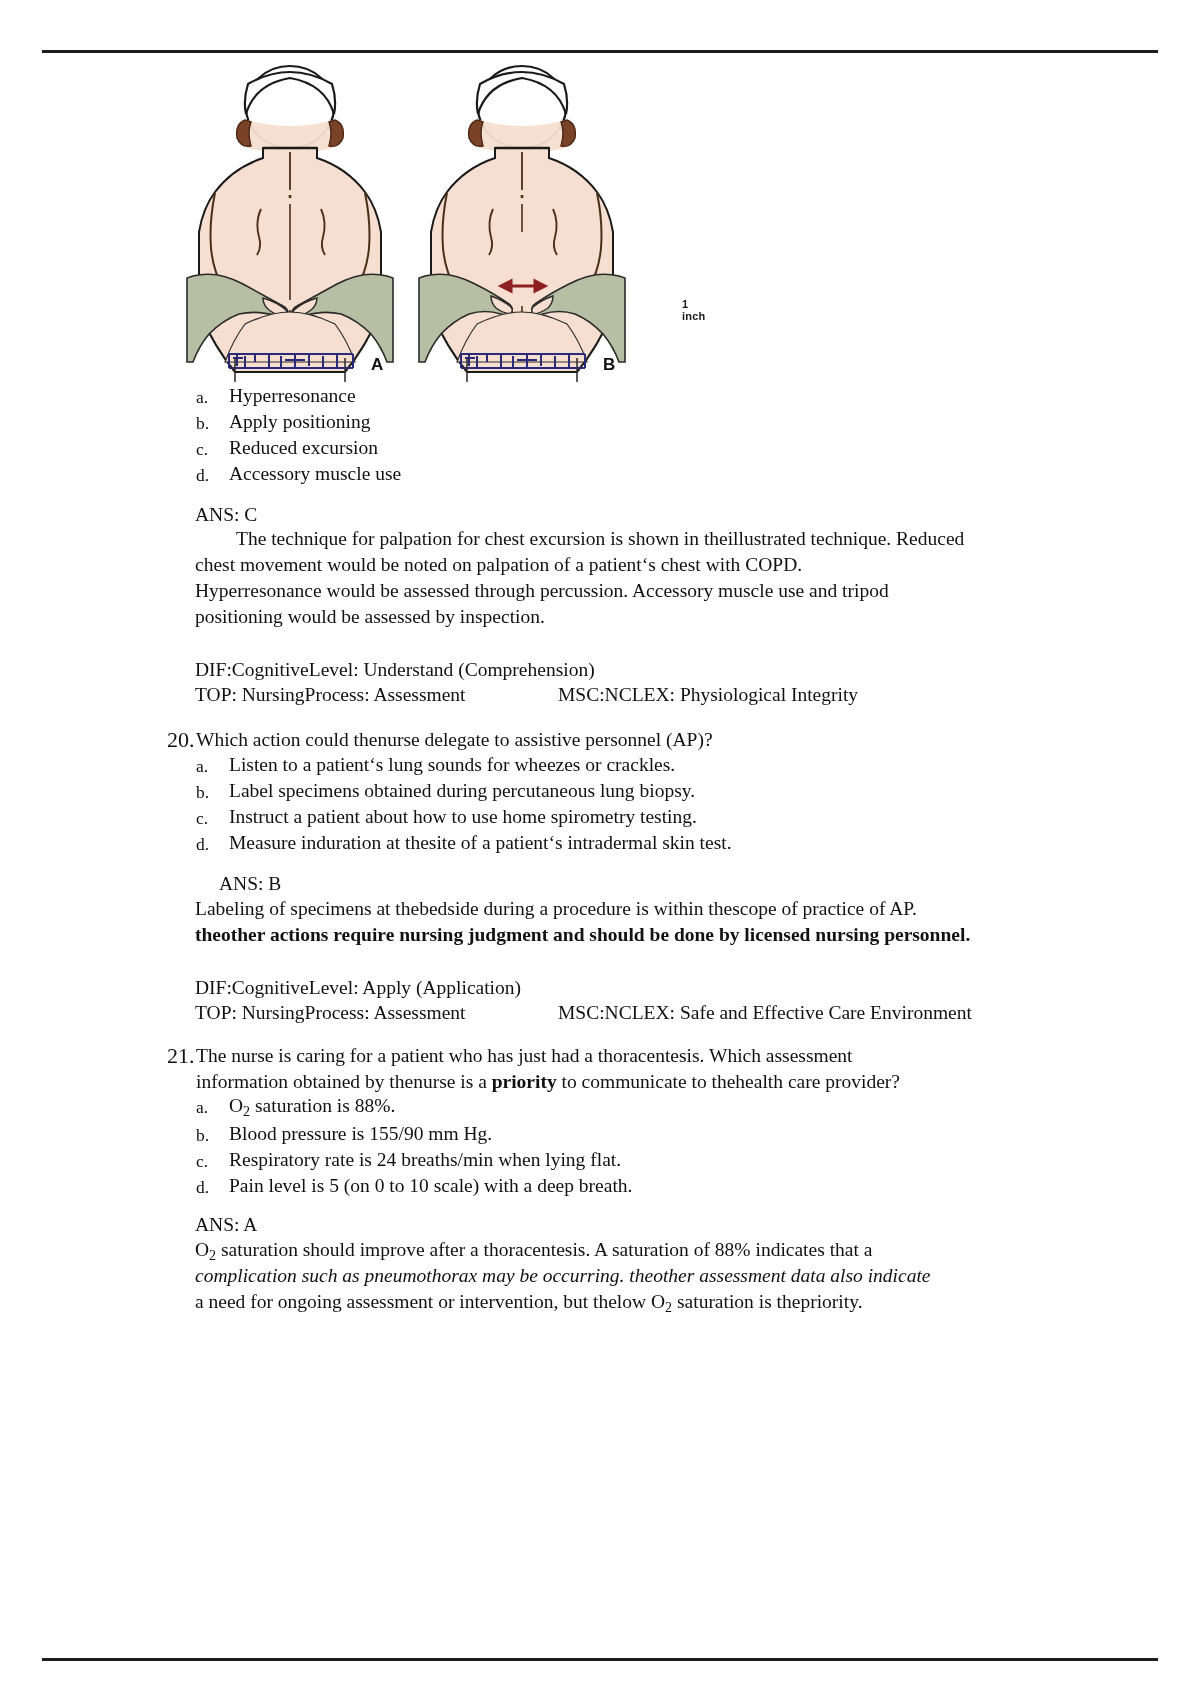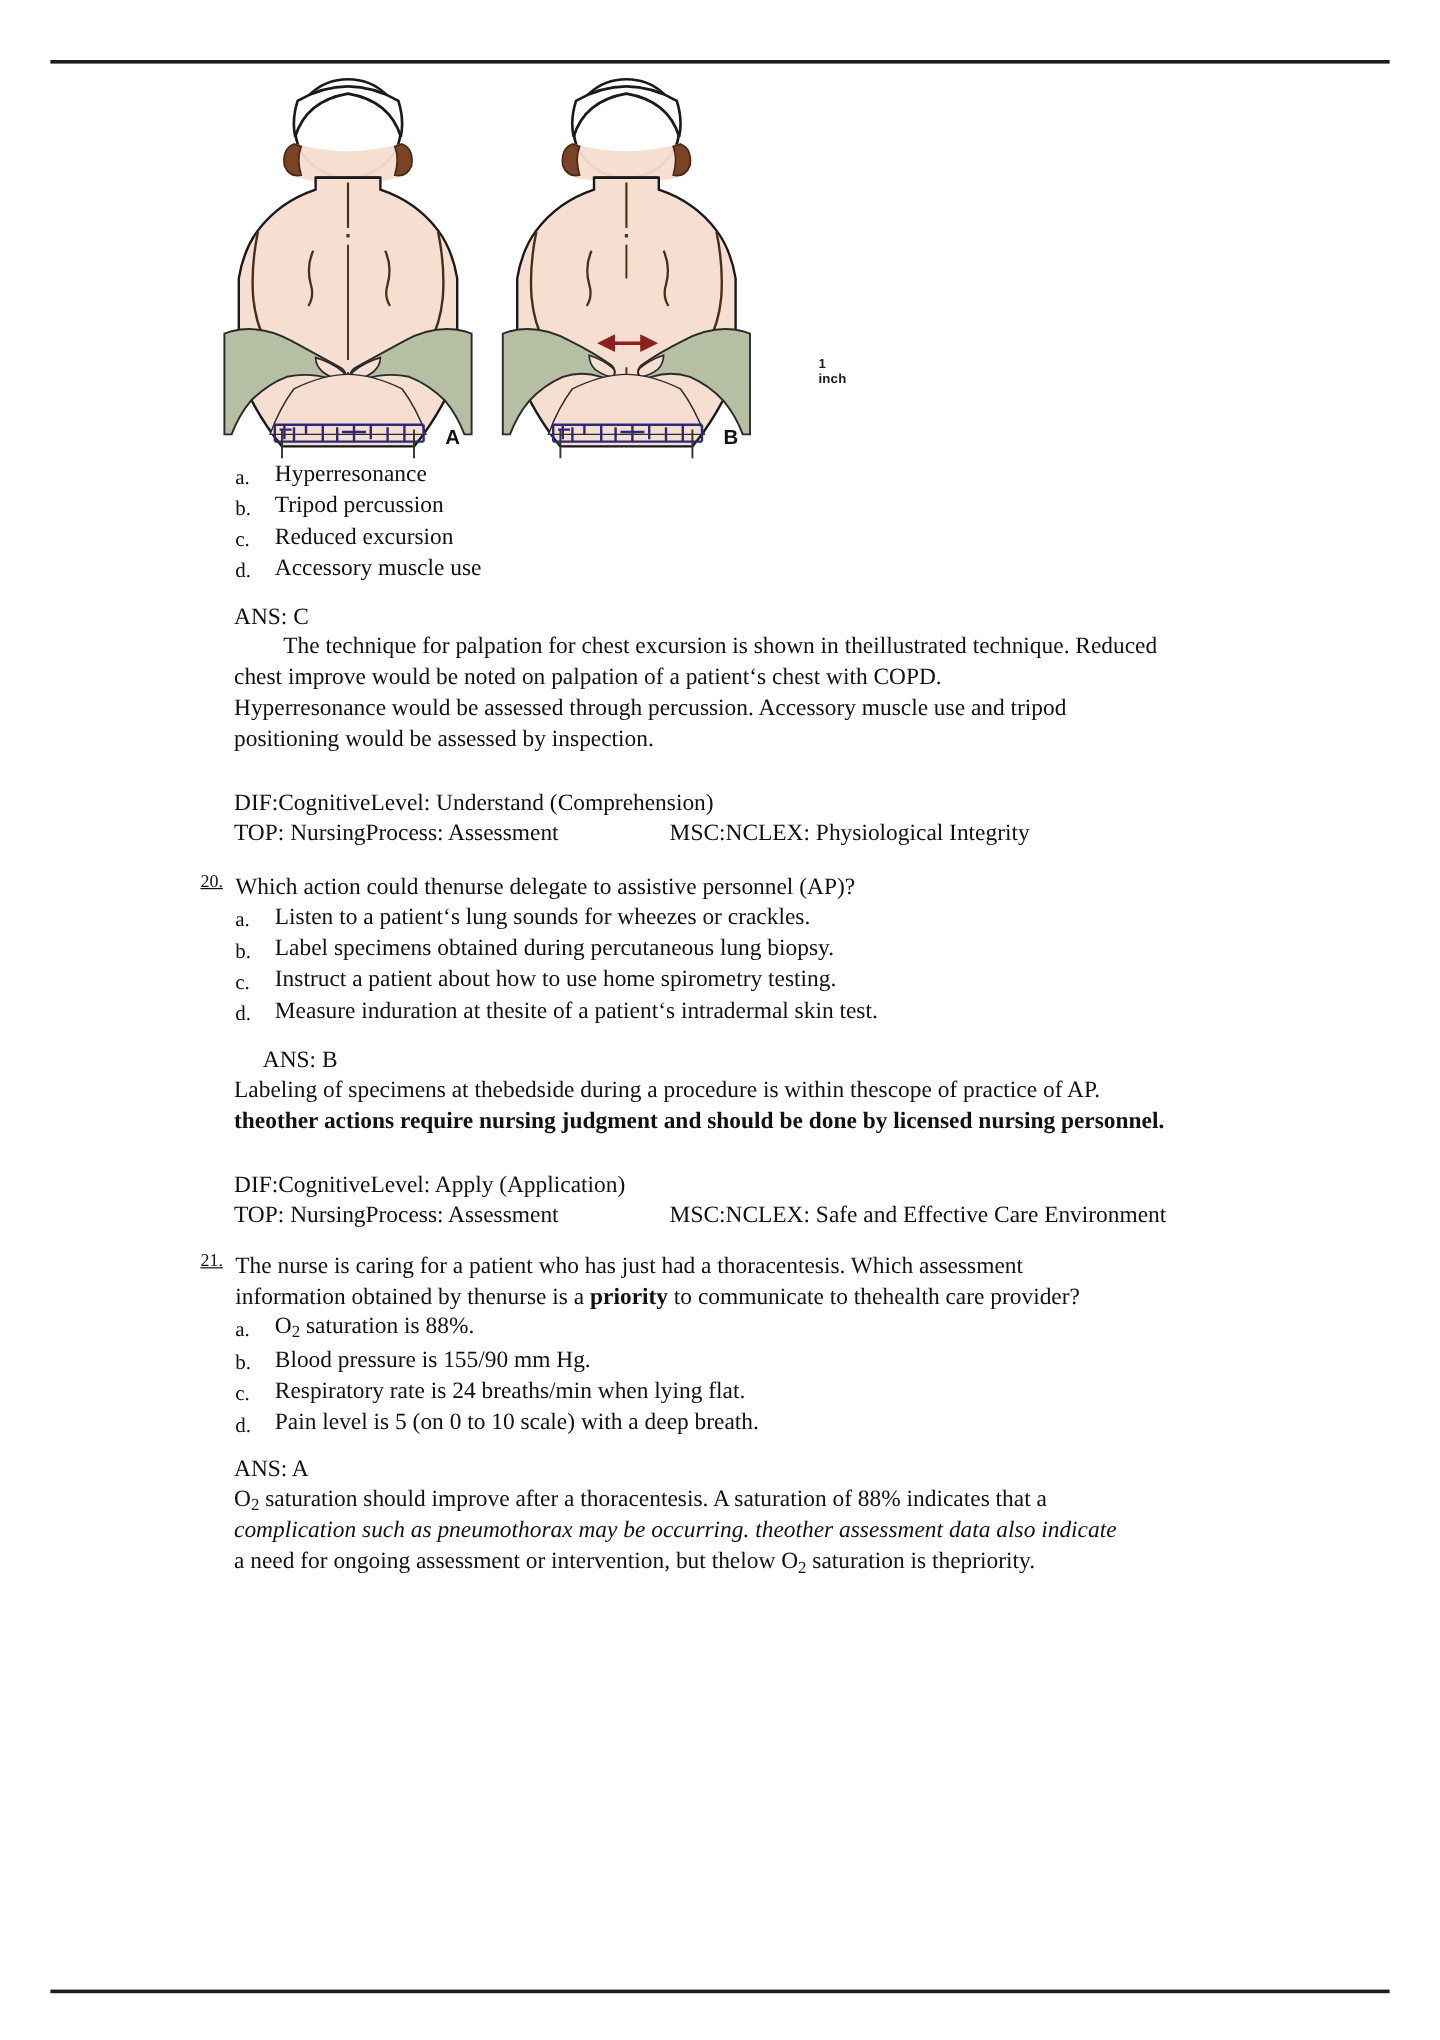"Tripod percussion" div.opt-text { text: Tripod percussion -> Apply positioning }
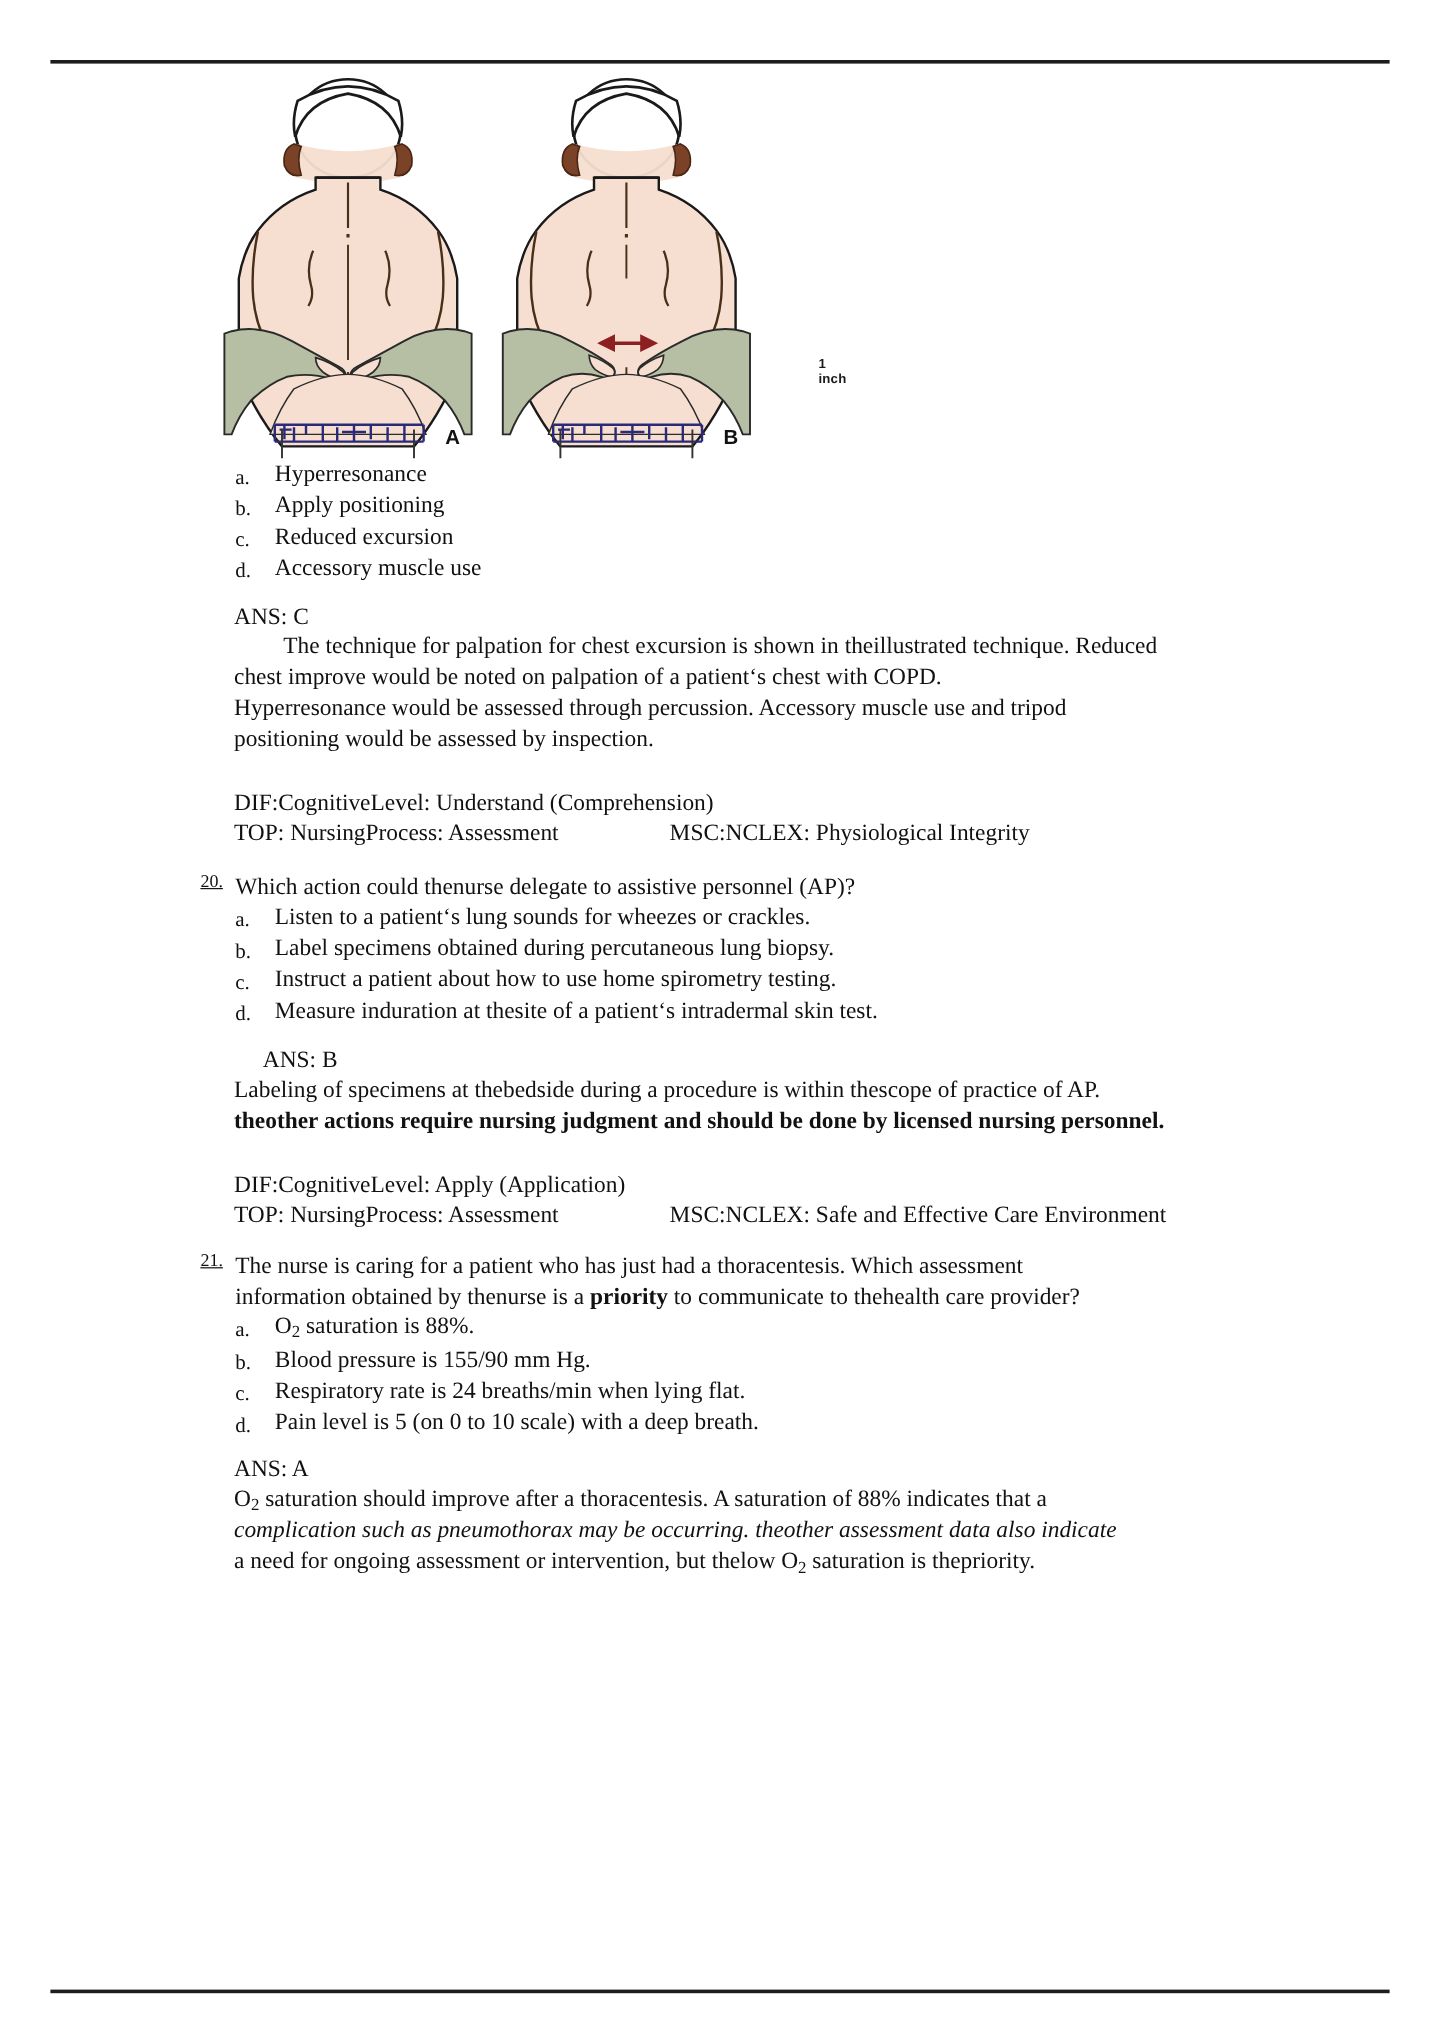"chest improve would be noted" div.line { text: improve -> movement }
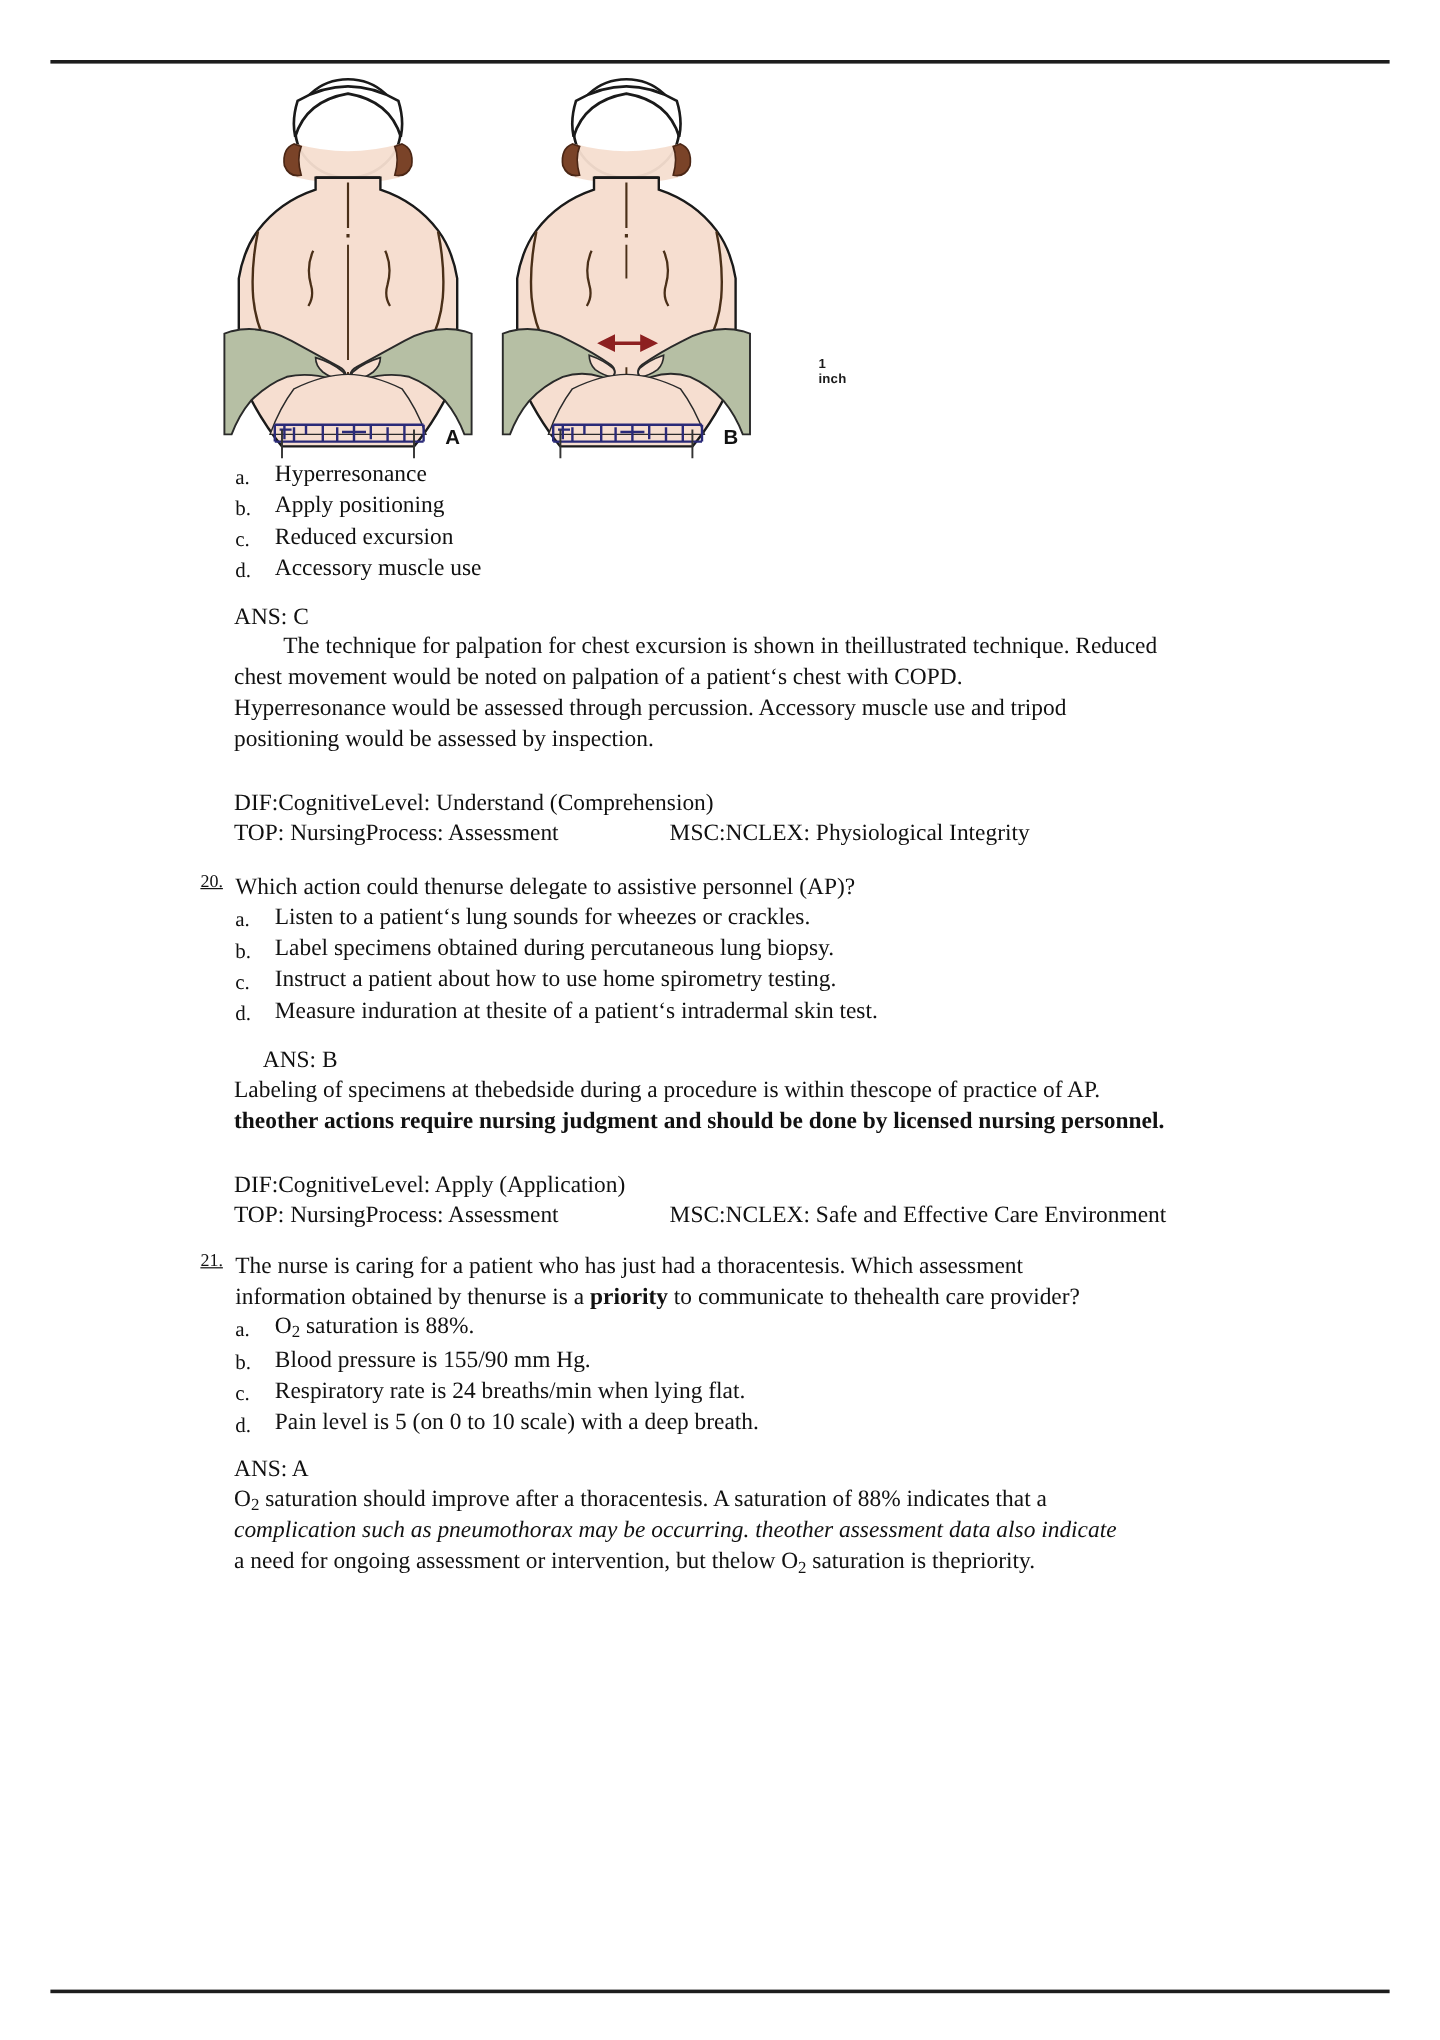"20." .qnum { font-size: 15px -> 22px; text-decoration: underline -> none }
